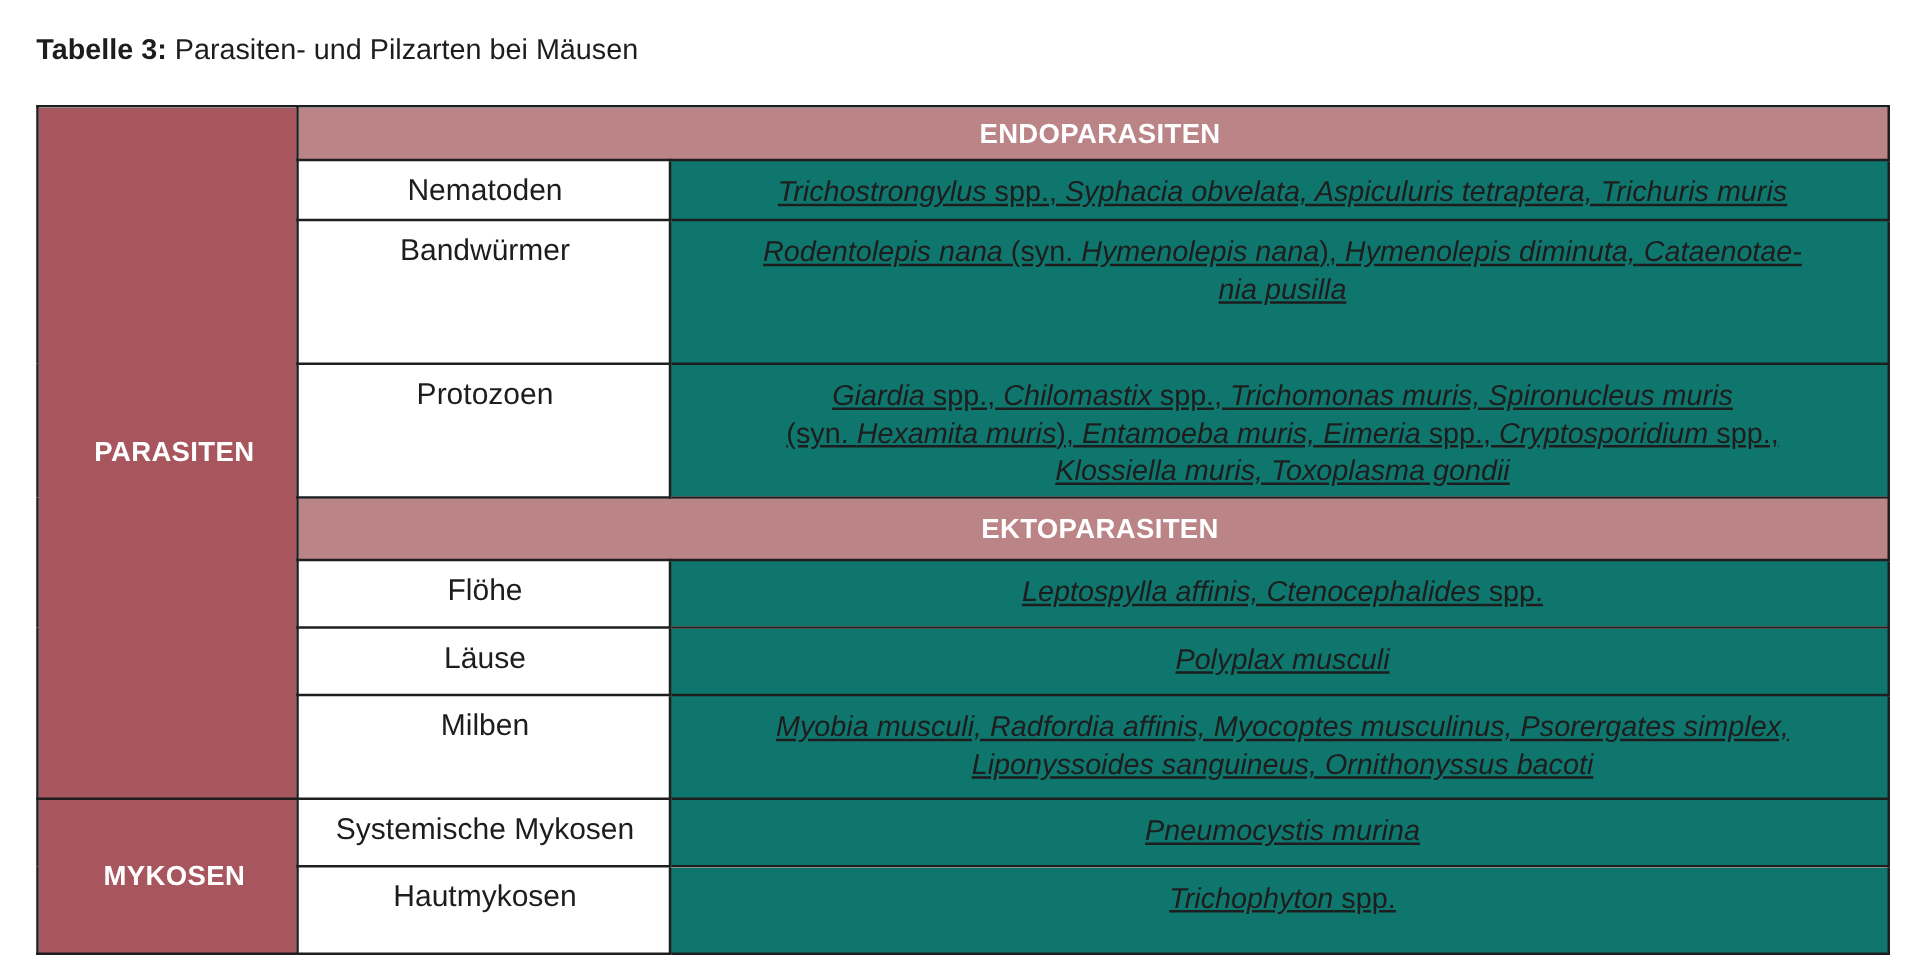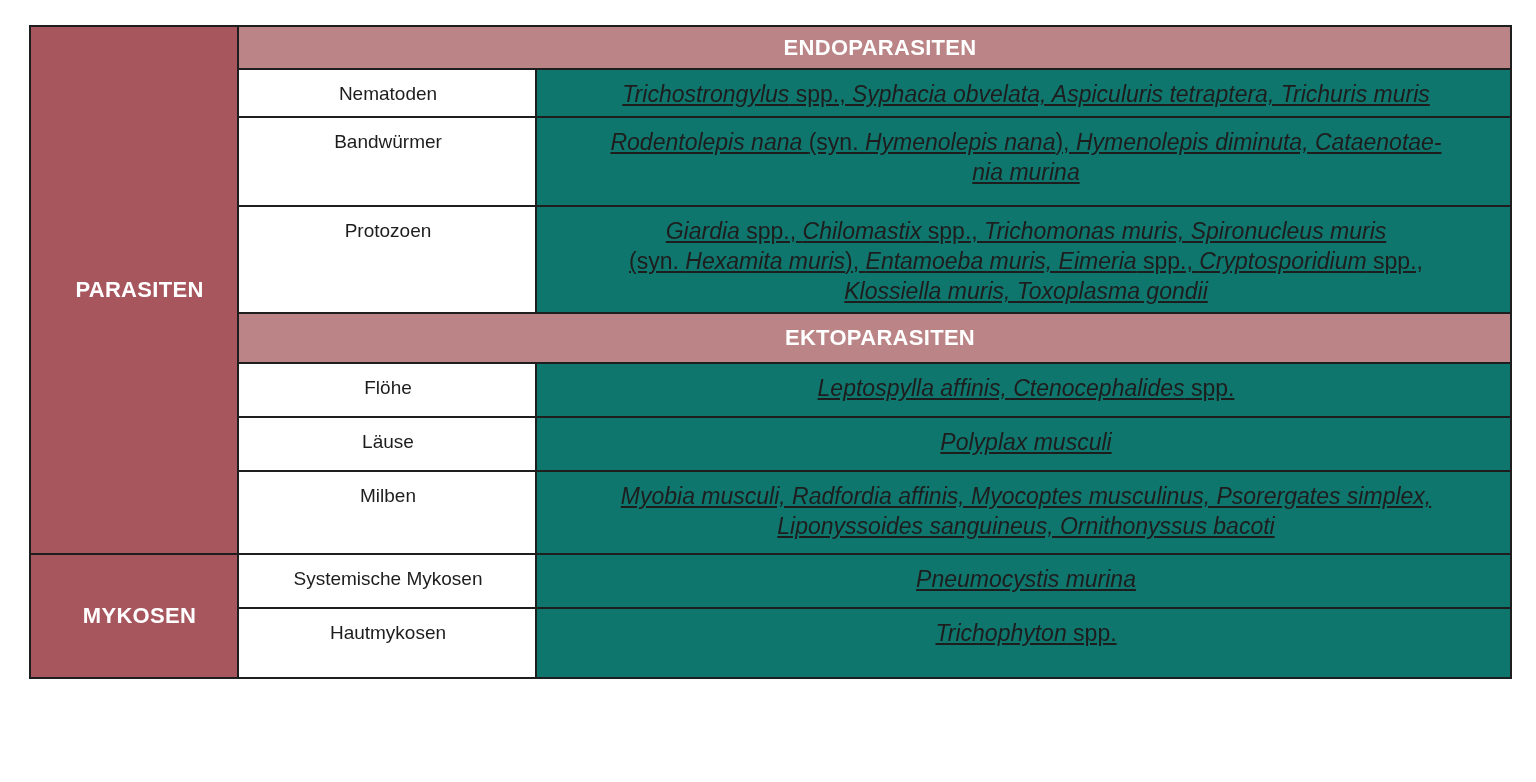"Tabelle 3: Parasiten- und Pilzarten" div.title { html: none -> <div> <span>Tabelle 3:</span> <span>Parasiten- und Pilzarten bei Mäusen</span> </div> }
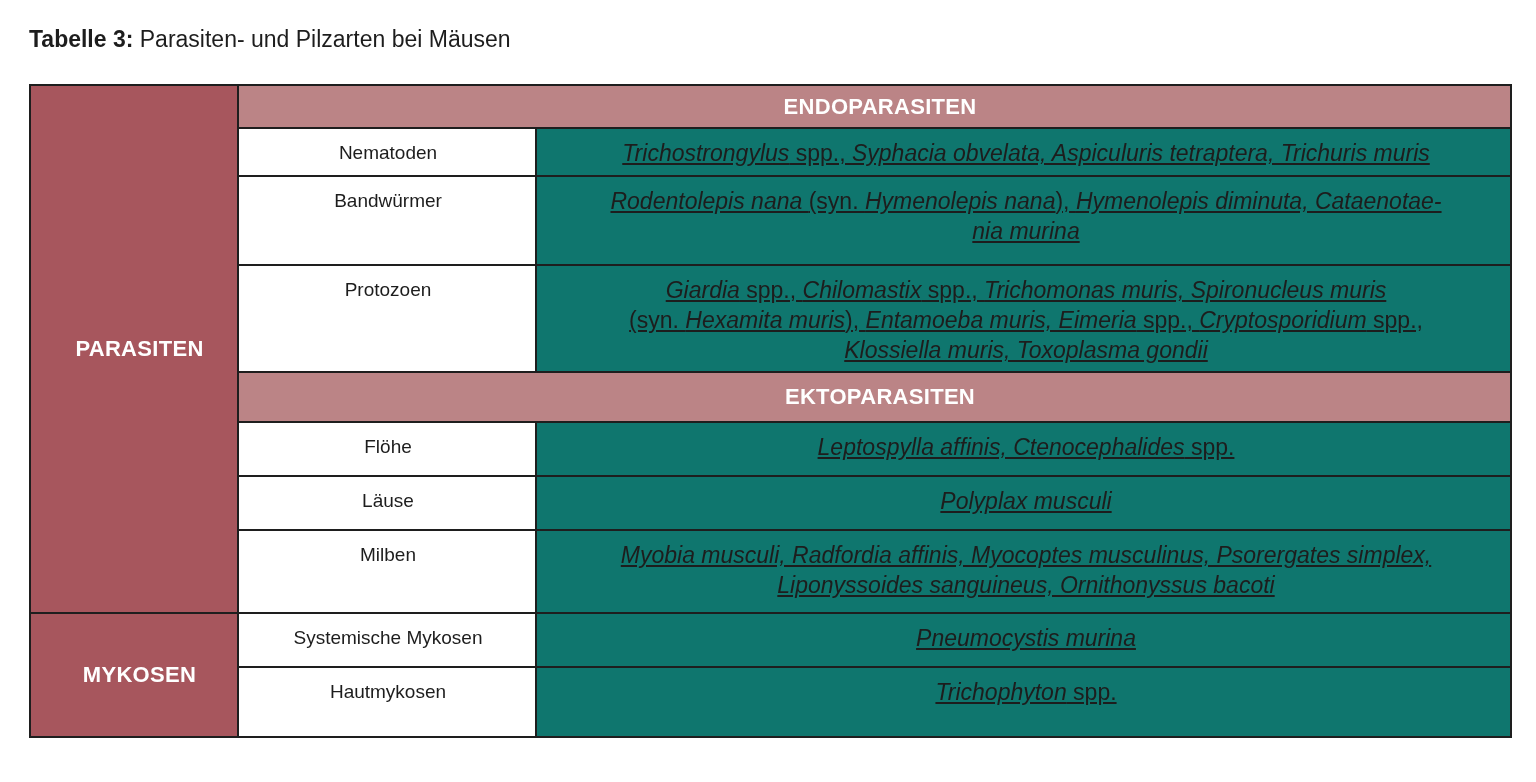"Nematoden" td.cat { font-size: 19px -> 24px }
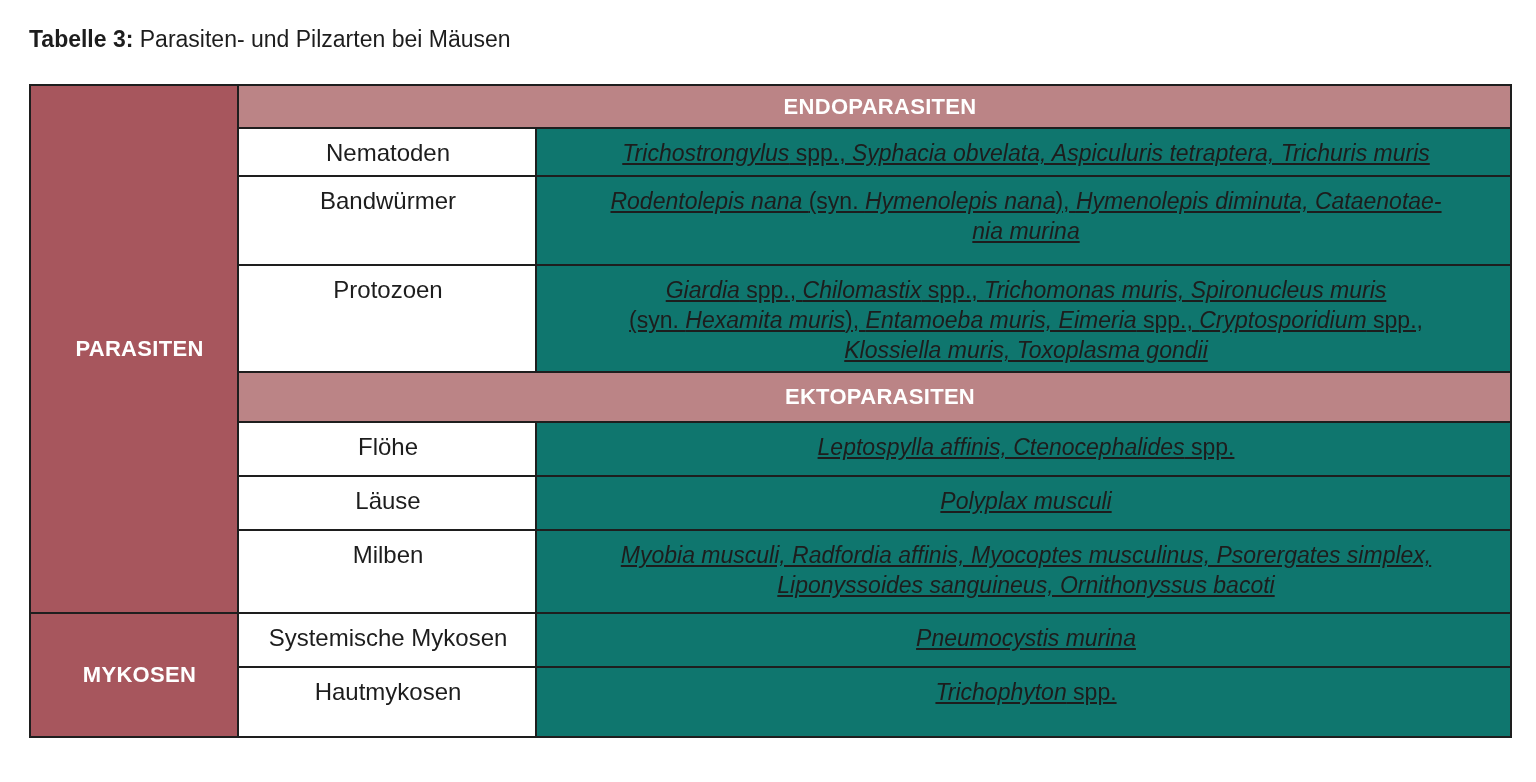"Bandwürmer" tr.rh-bandwuermer { height: 89px -> 115px }
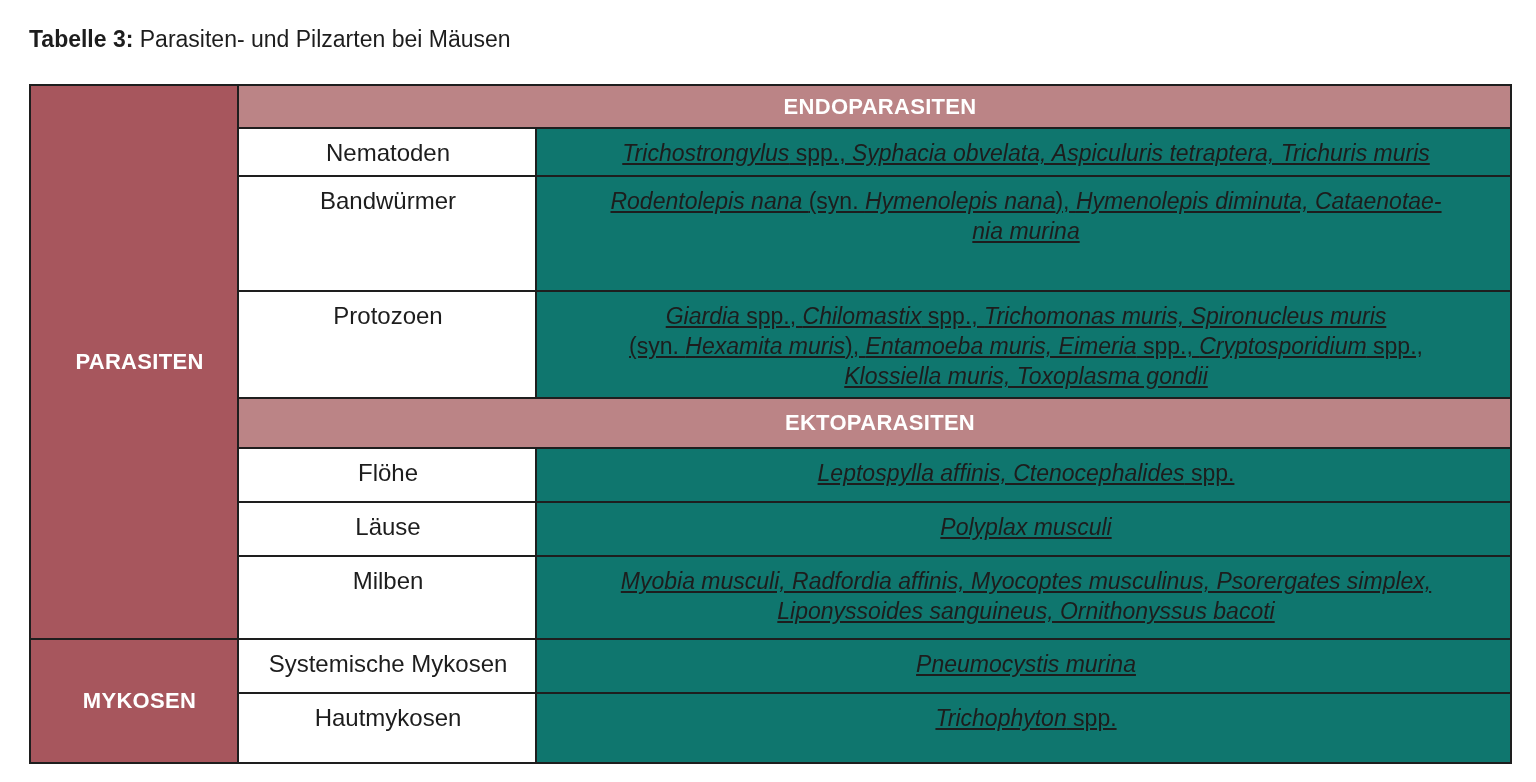"nia murina" span.it { text: murina -> pusilla }
